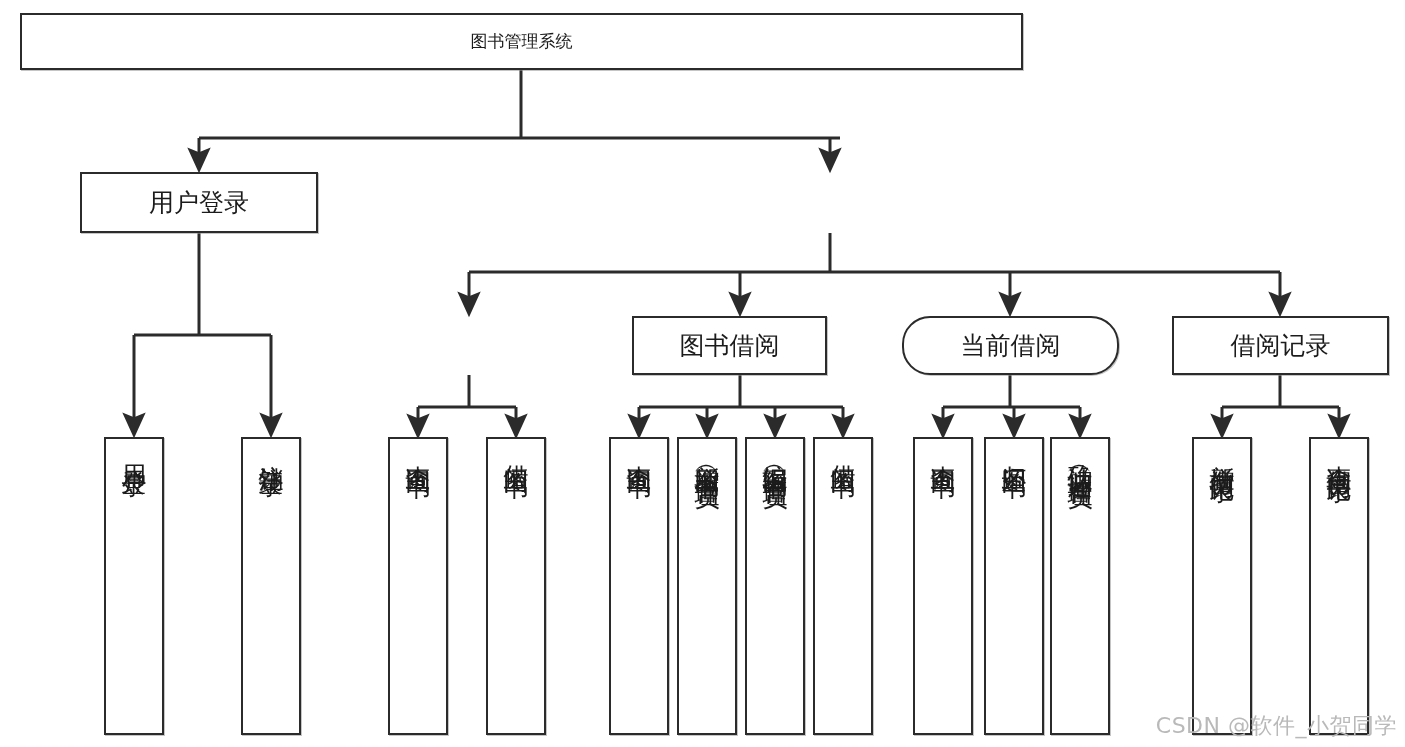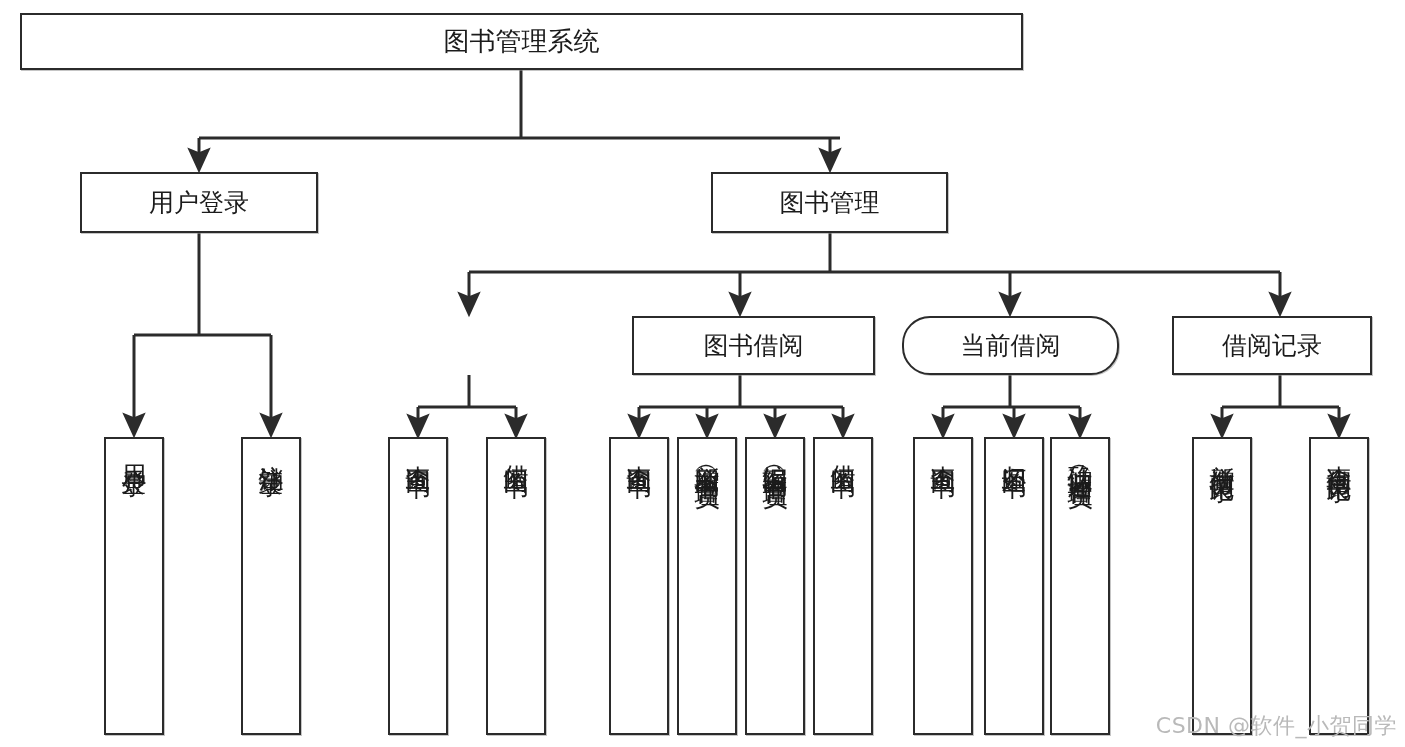"图书管理系统" .node.title .node-label { font-size: 26px -> 17px }
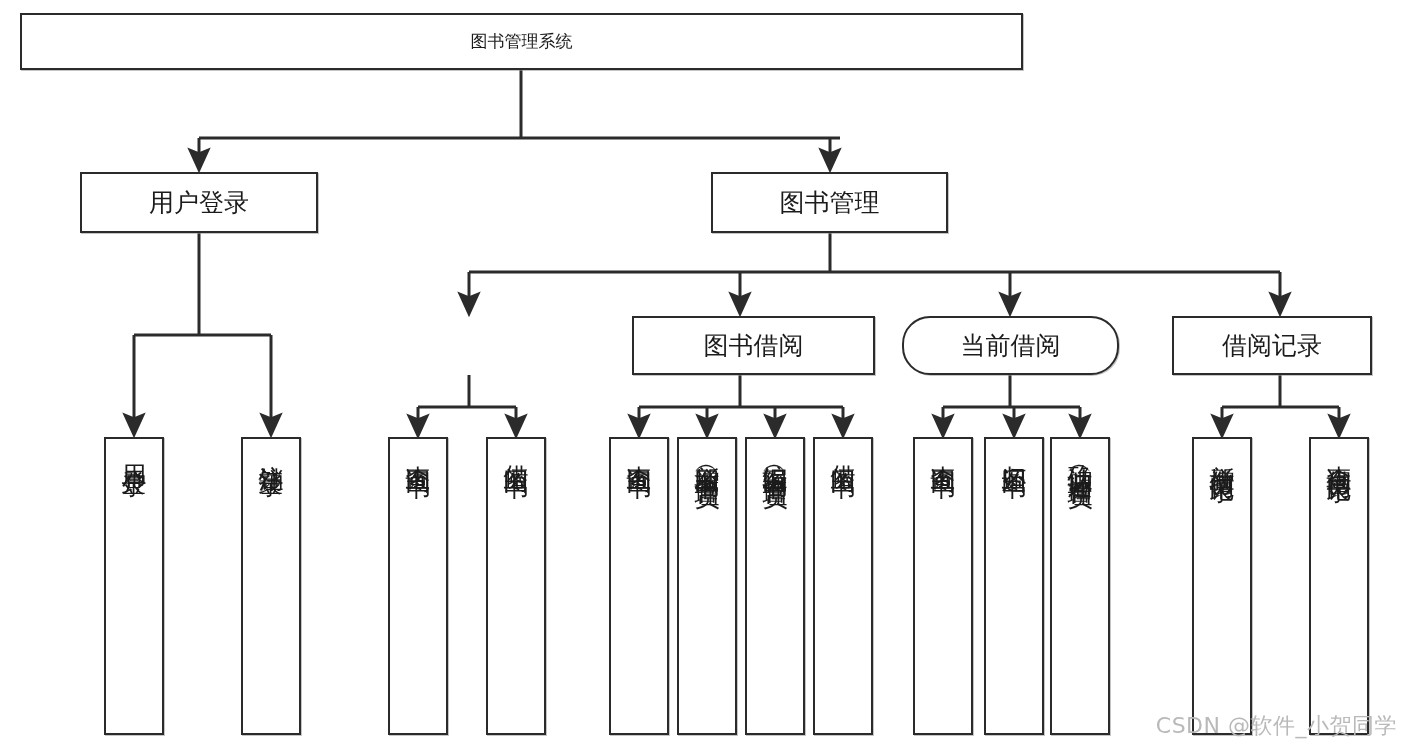"图书管理" div.node { html: <div> <span>图书管理</span> </div> -> none }
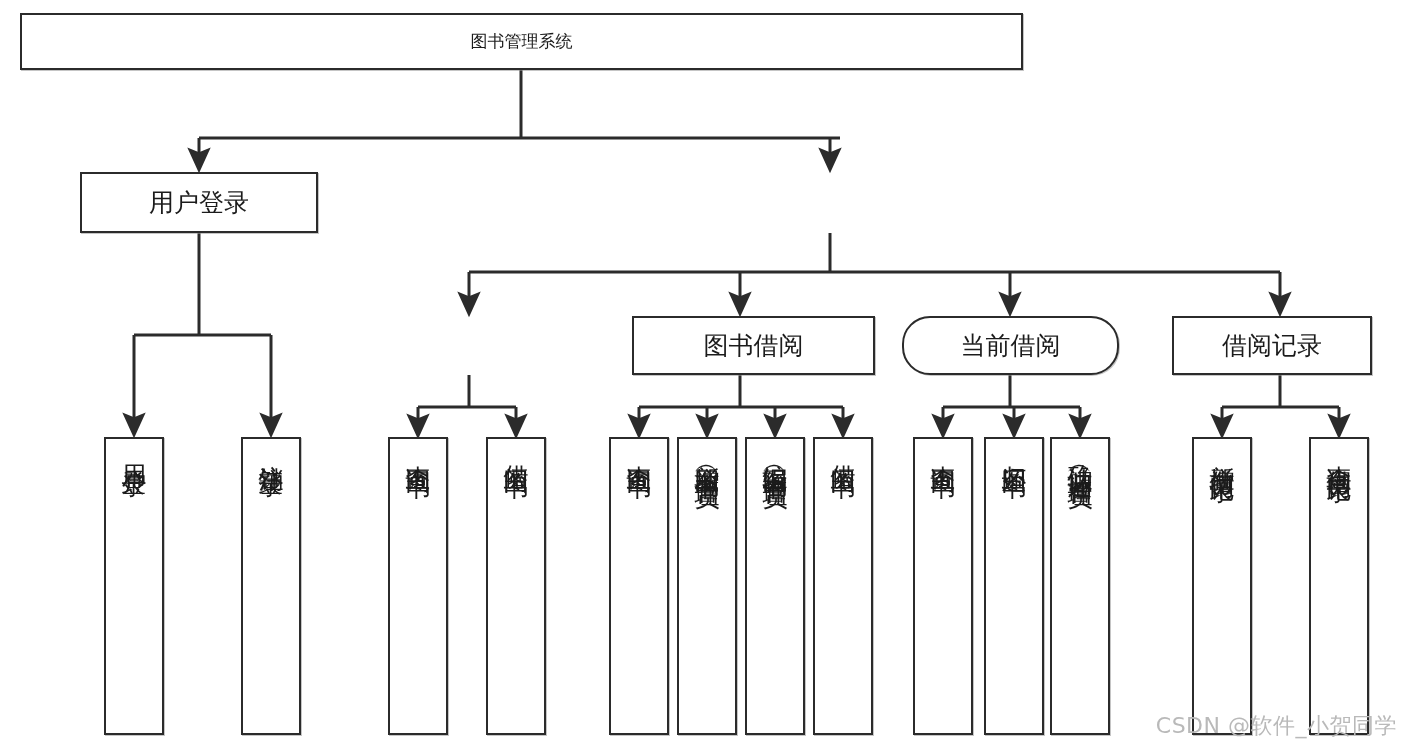"图书借阅" div.node { width: 243px -> 195px }
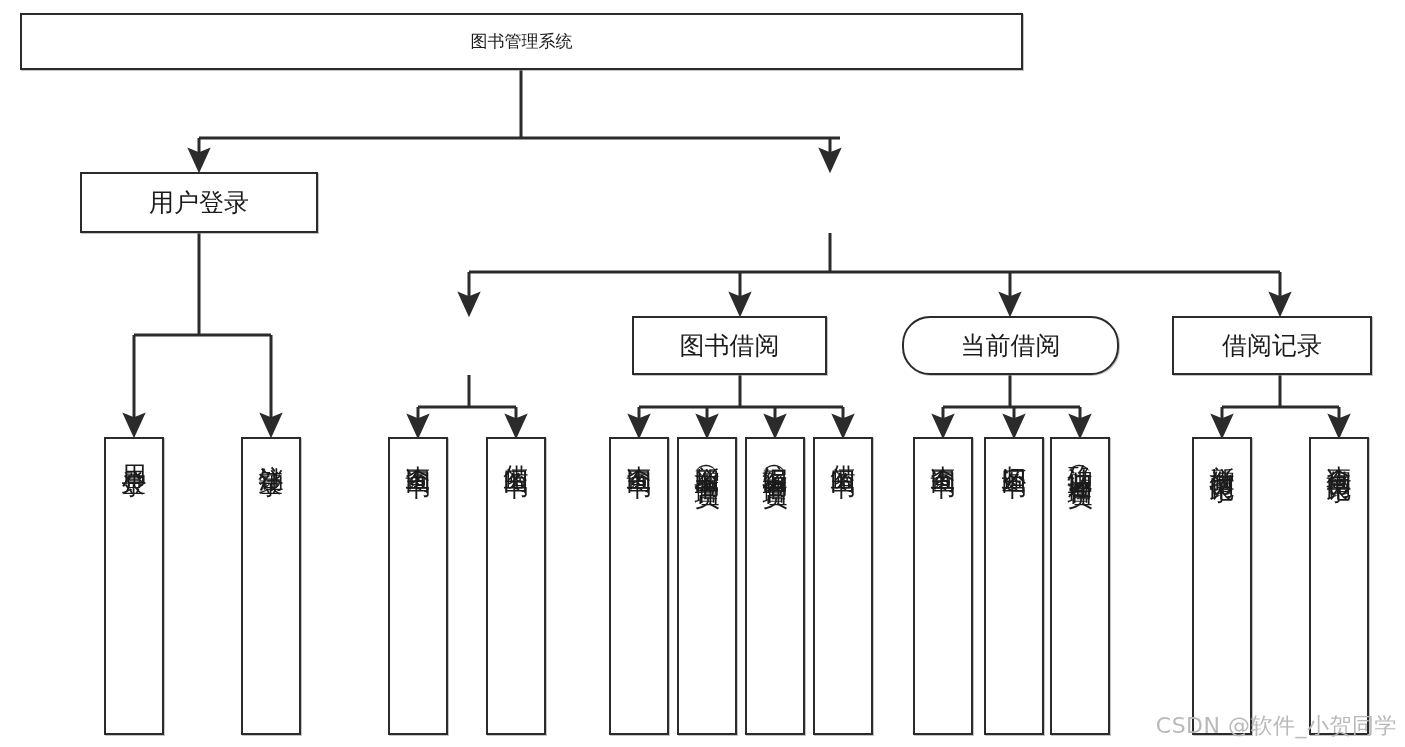"借阅记录" div.node { width: 200px -> 217px }
